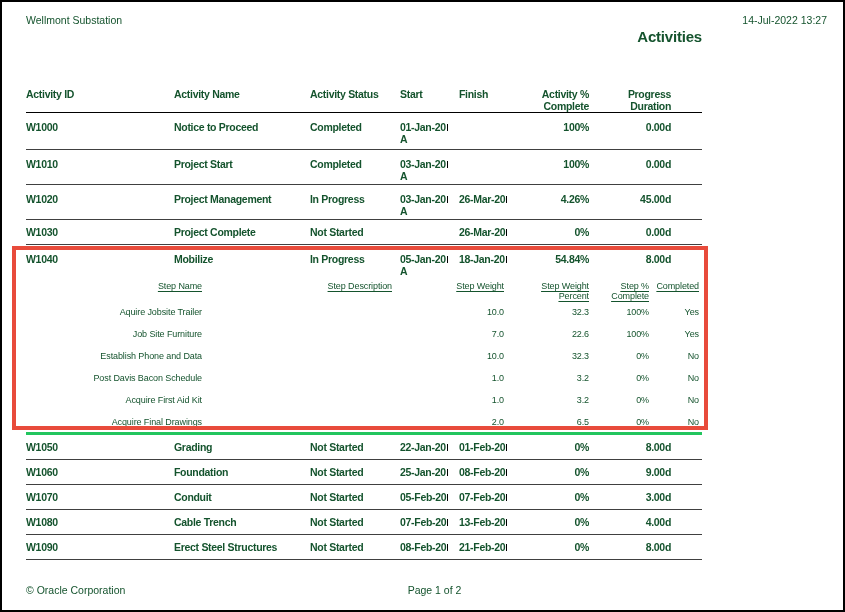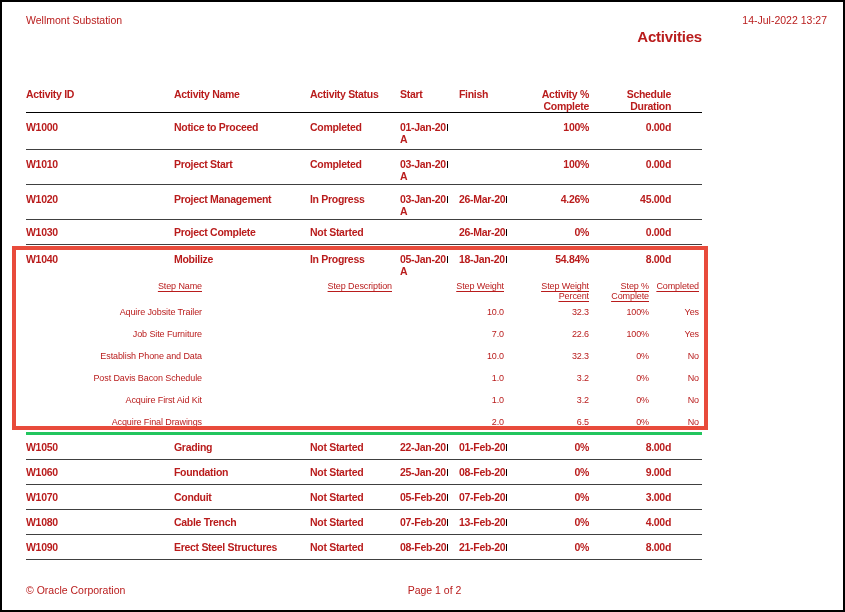"Wellmont Substation" .page { color: #b91c1c -> #14532d }
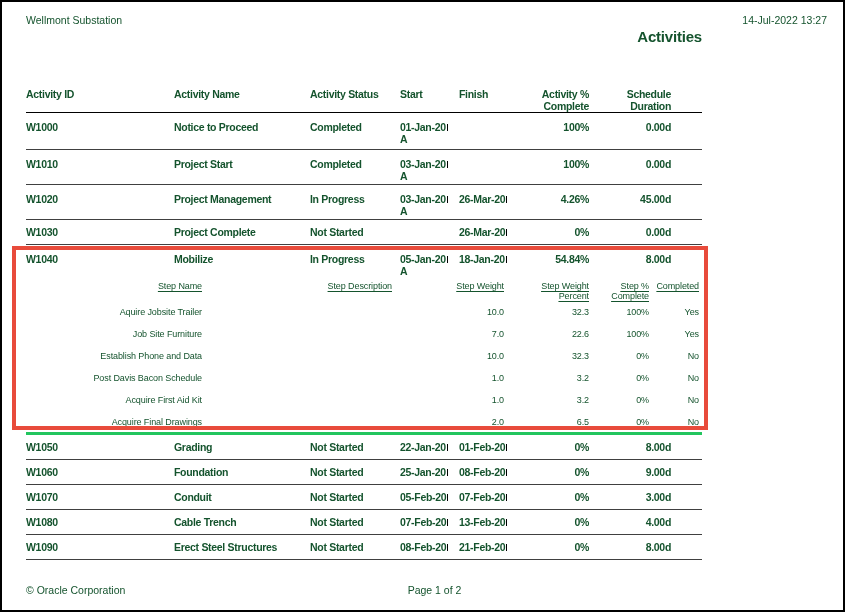"Schedule" span { text: Schedule -> Progress }
